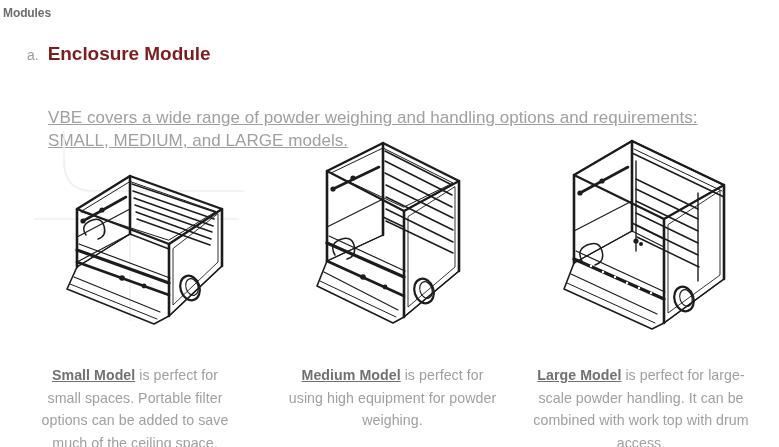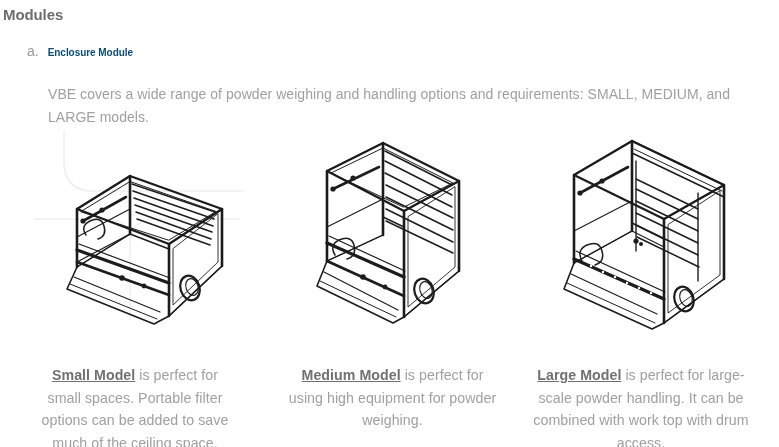"Modules" .section-heading { font-size: 15px -> 12px }
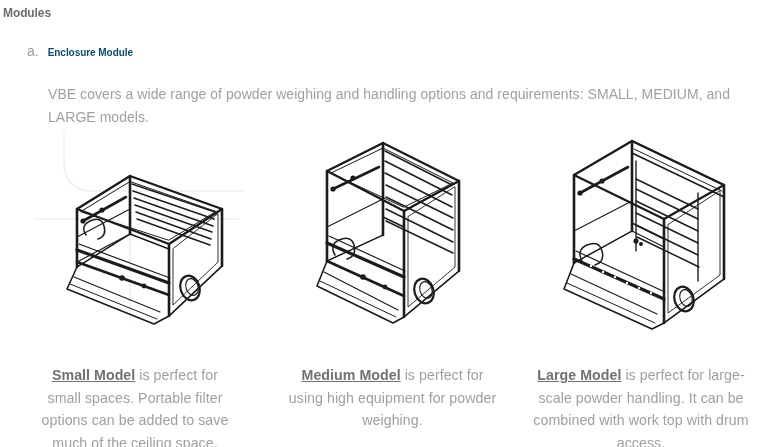"Enclosure Module" .list-title { color: #0c4a6e -> #7f1d1d; font-size: 10px -> 19px }
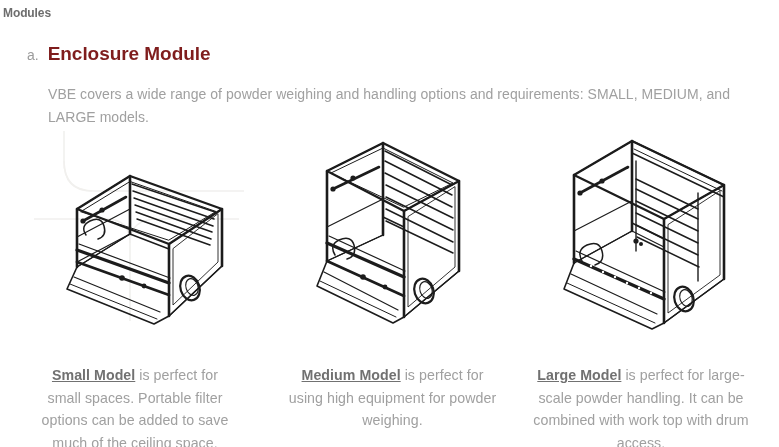"VBE covers a wide range" .intro { font-size: 14px -> 17px; text-decoration: none -> underline; top: 69px -> 89px }
